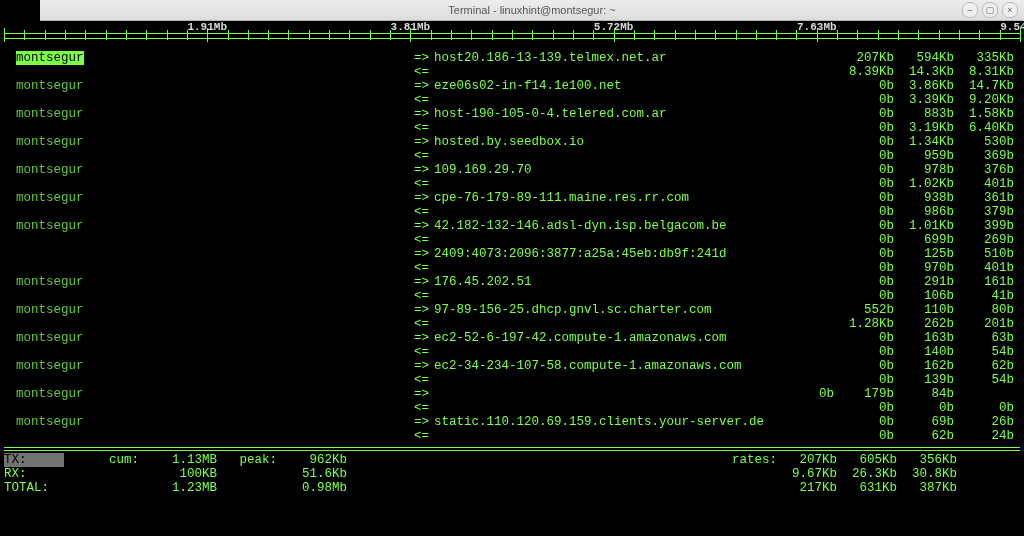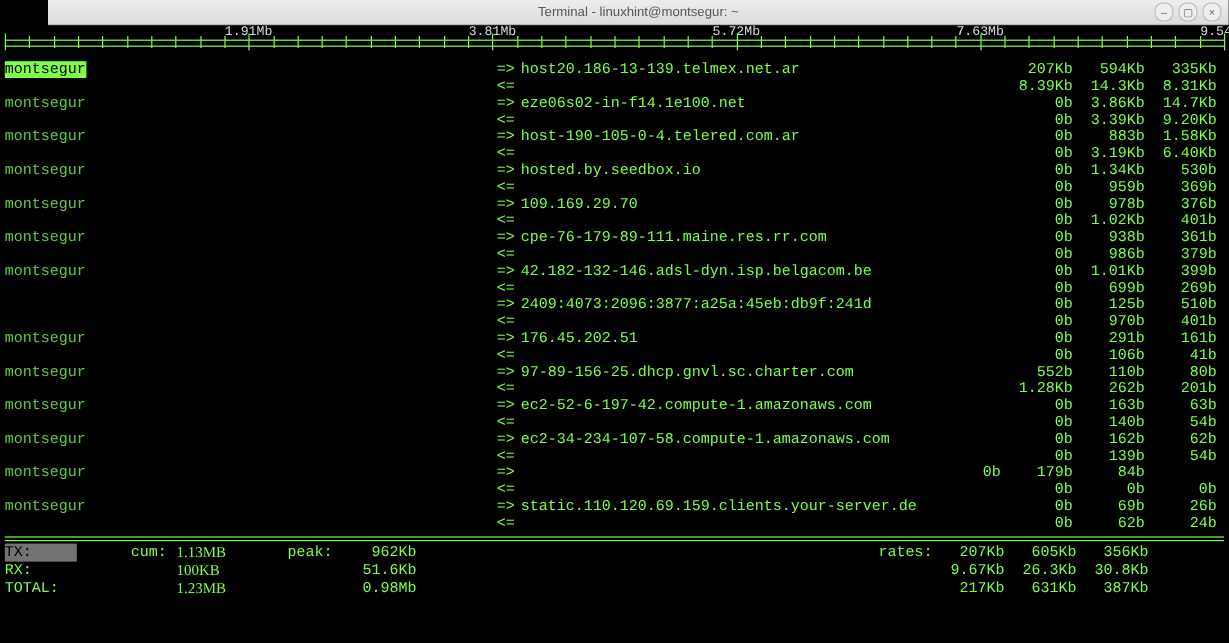"1.91Mb" .scale .labels { font-weight: none -> bold }
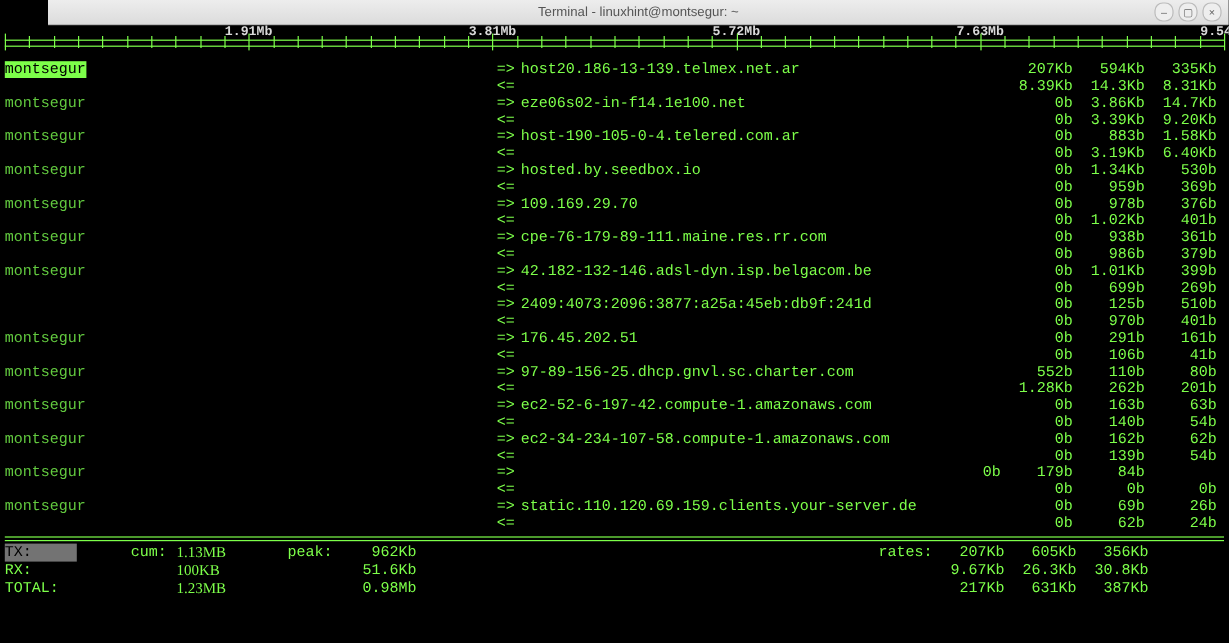"montsegur" .src { margin-left: none -> 12px }
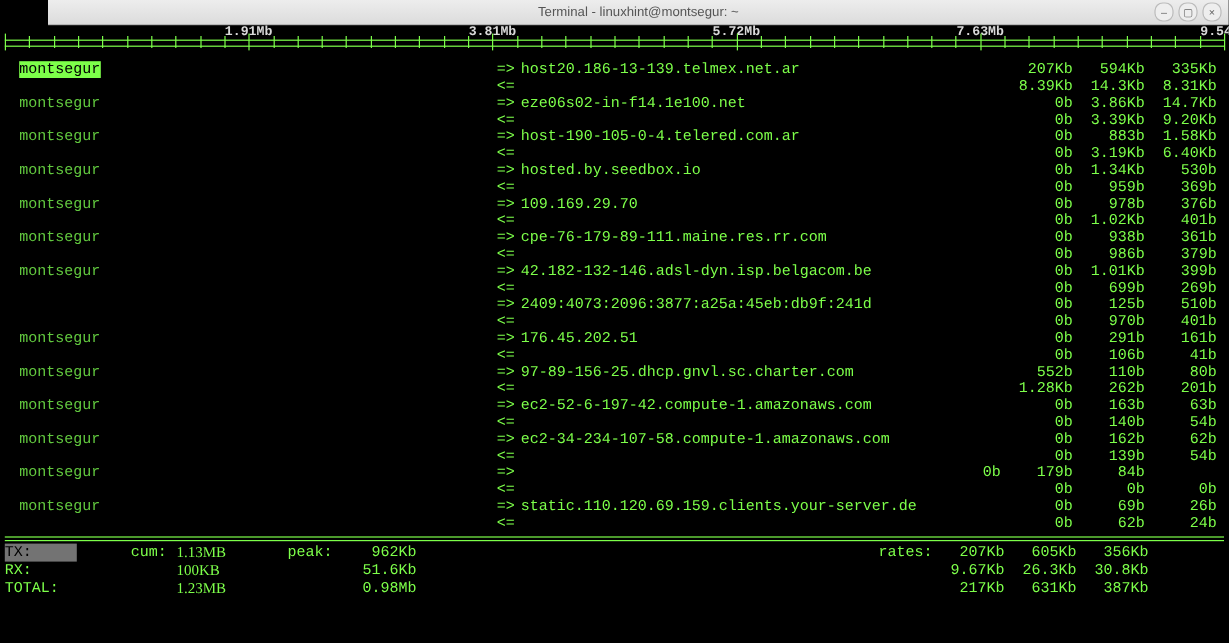"1.13MB" .fcum { font-family: Liberation Serif, serif -> none; text-align: none -> right }
